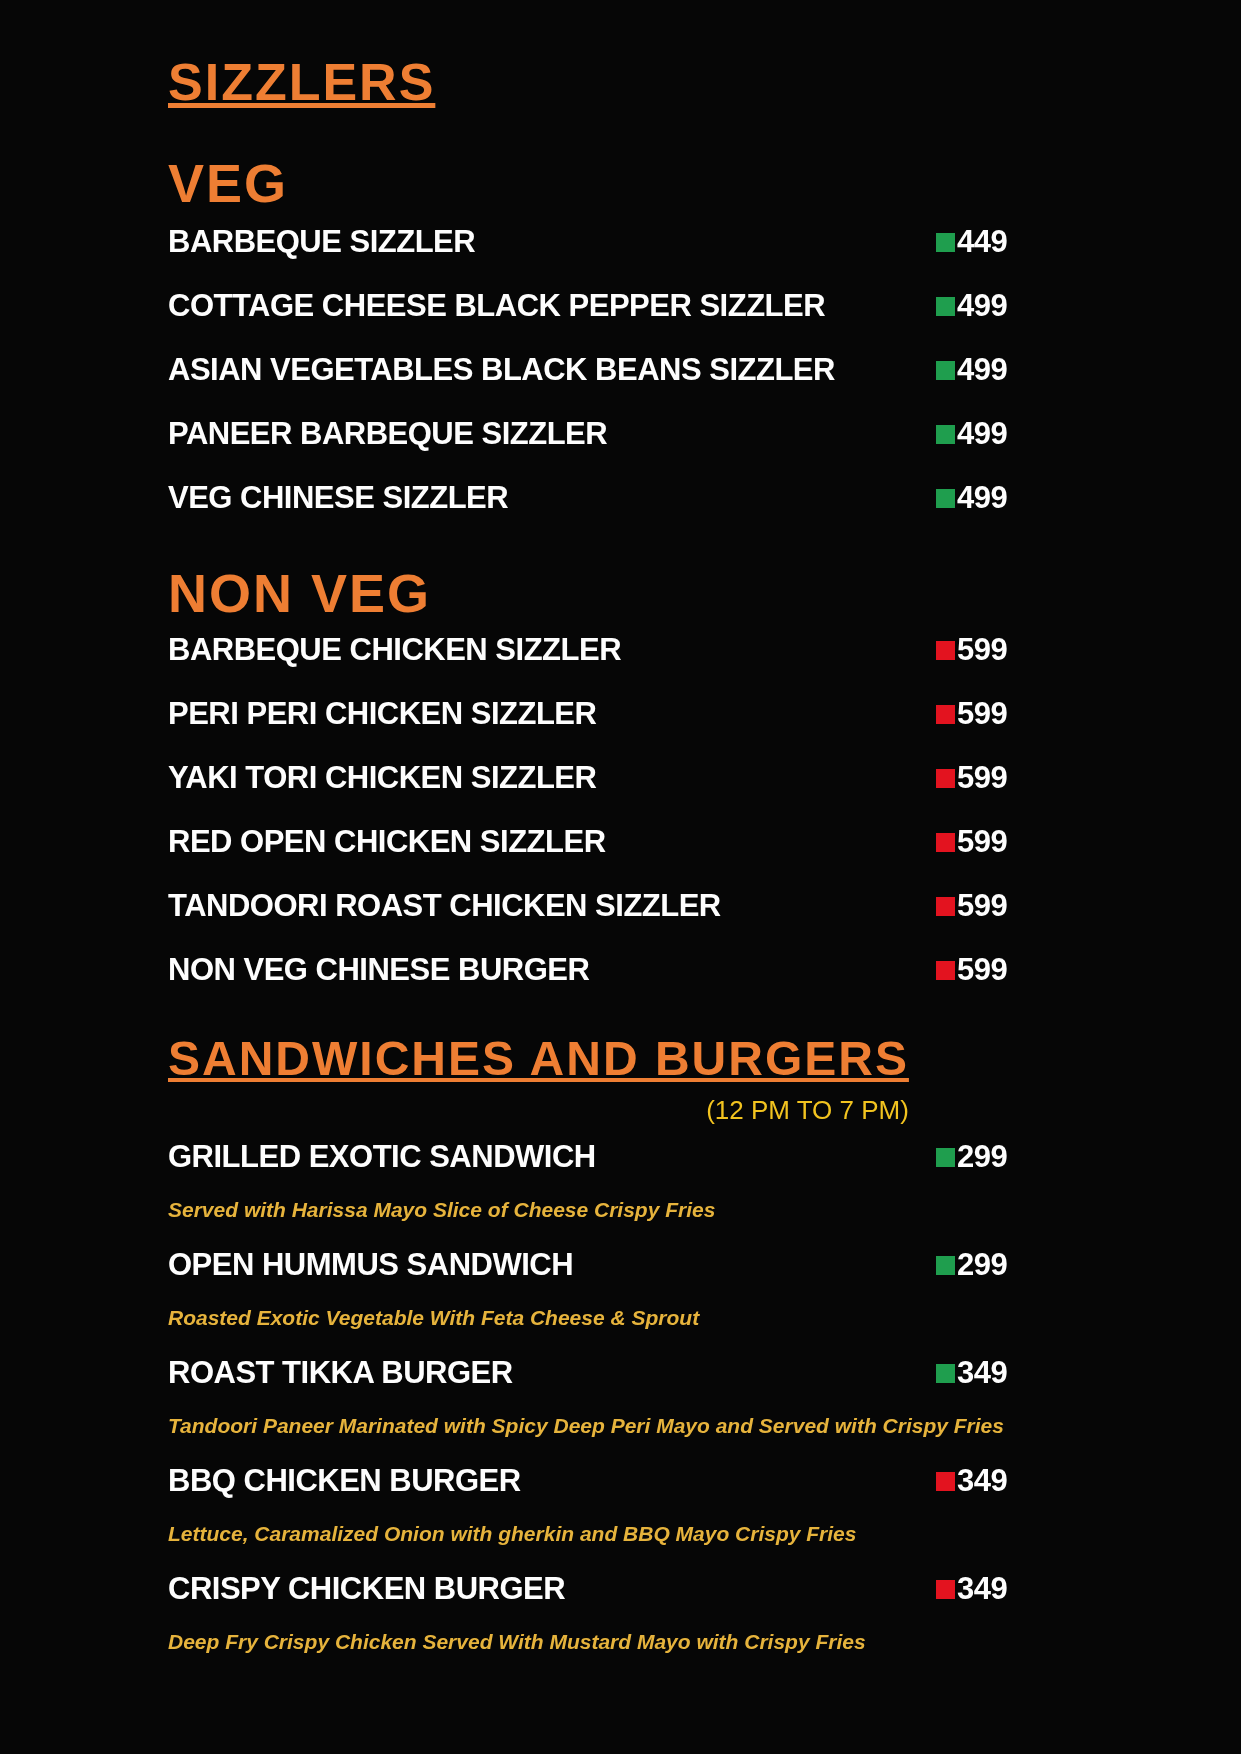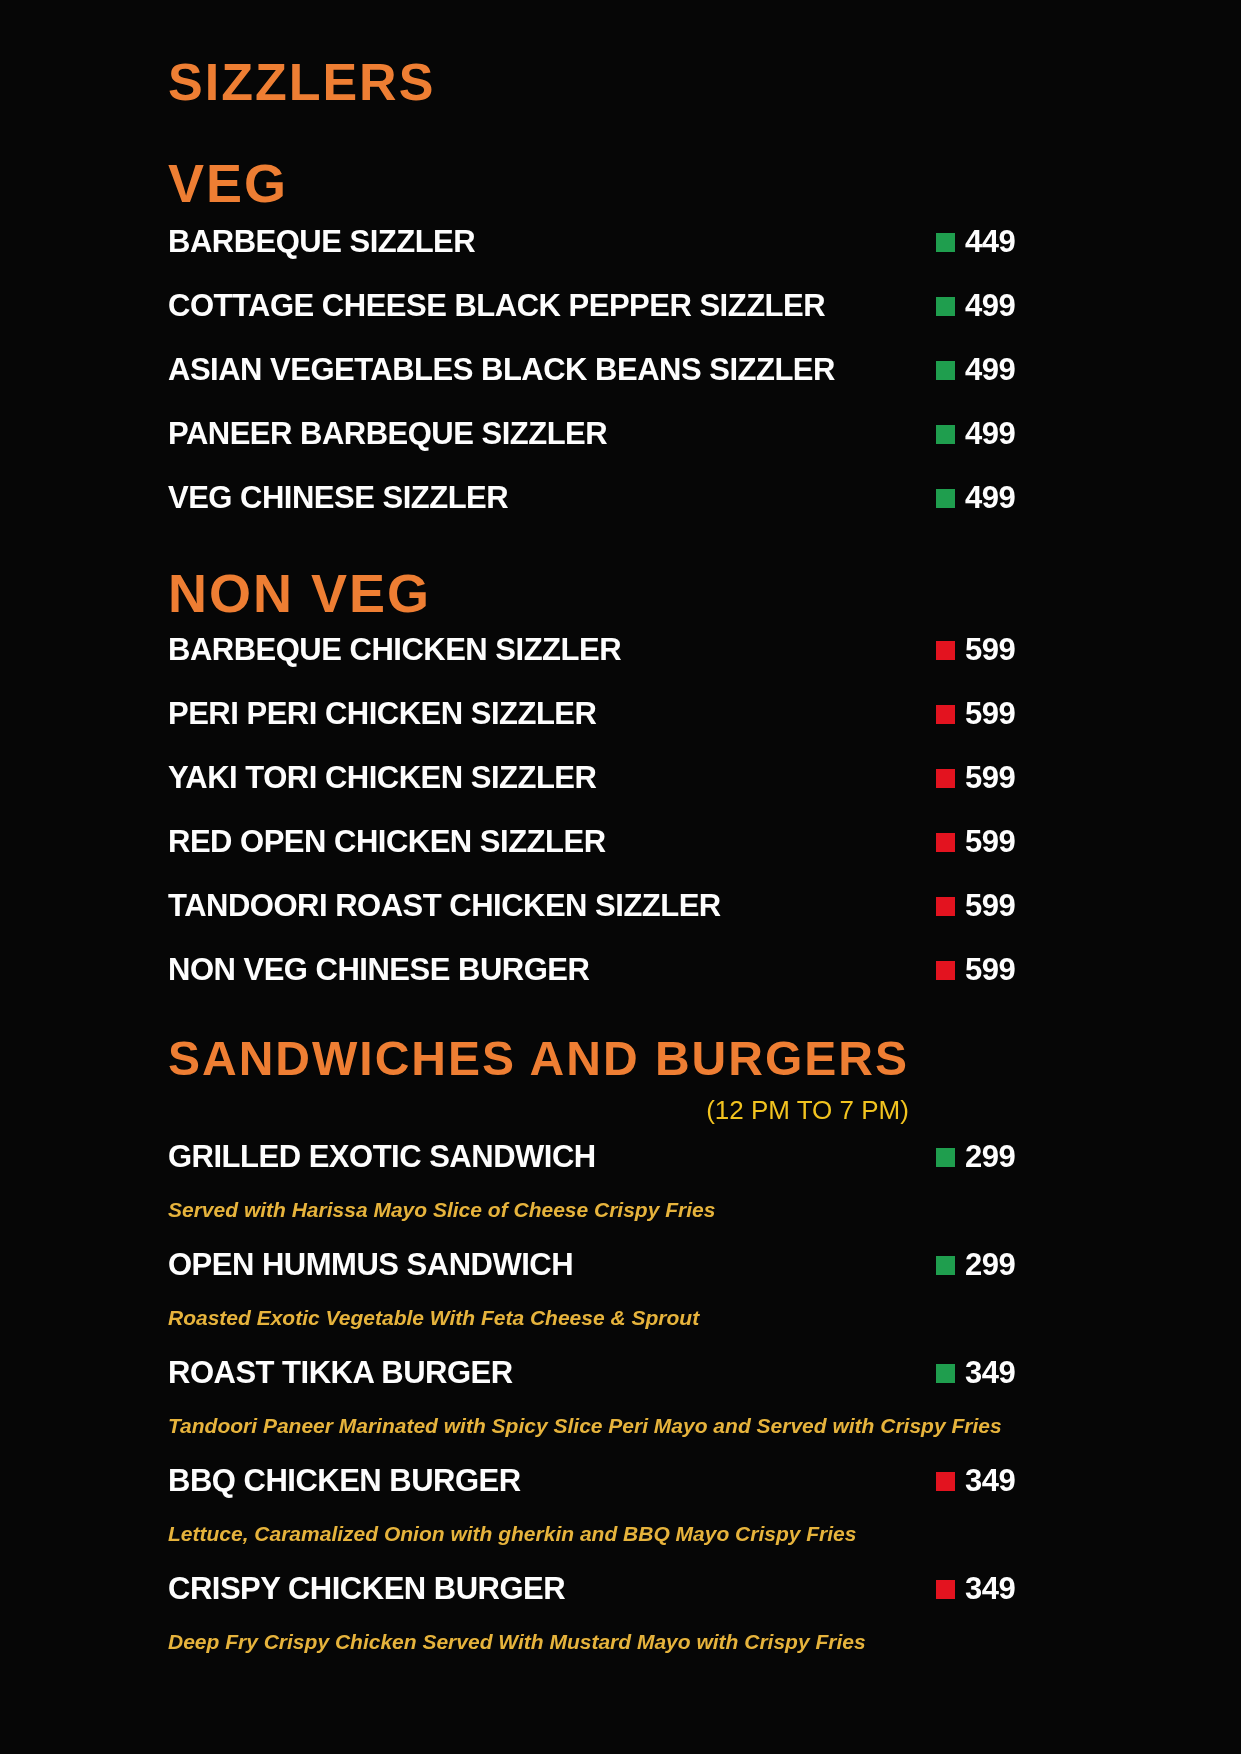"SIZZLERS" .h-main { text-decoration: none -> underline }
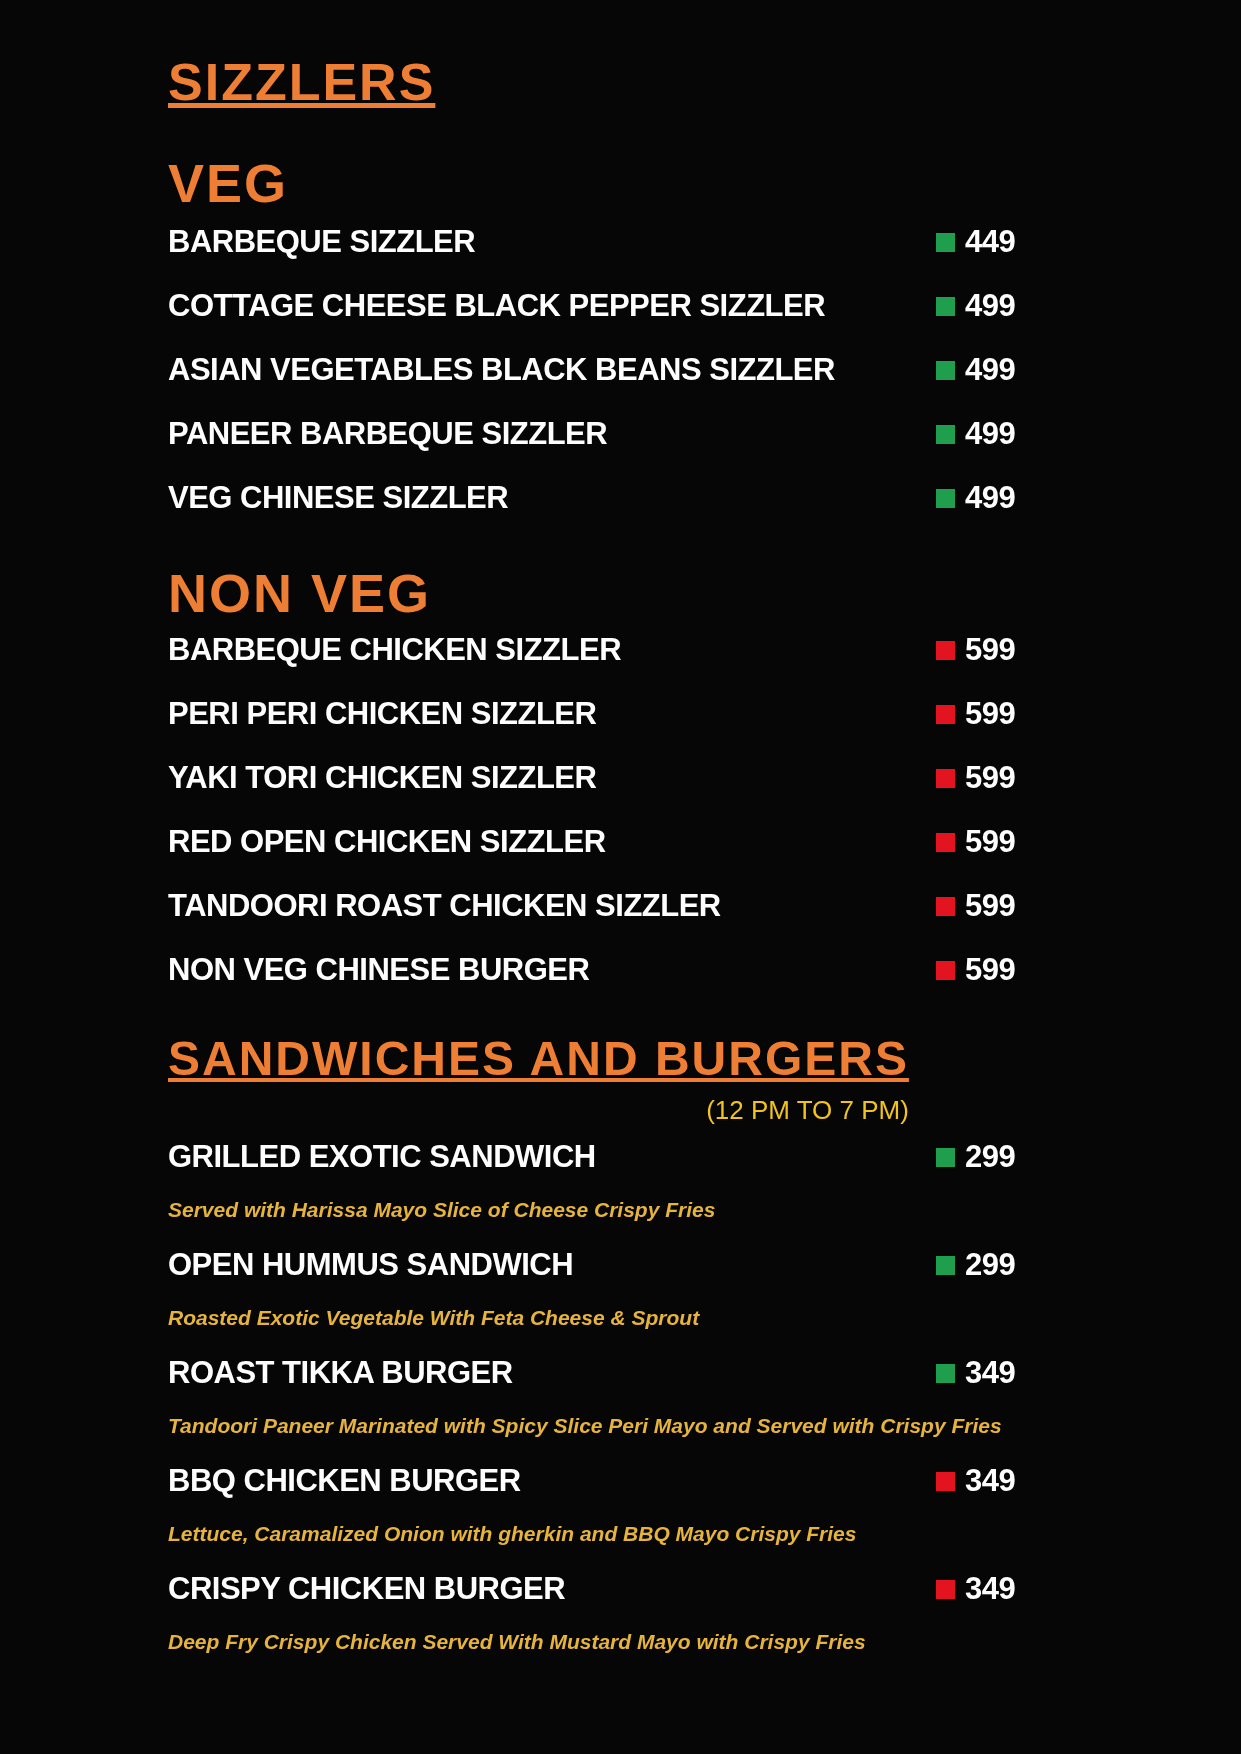"449" .price-cell { gap: 10px -> 2px }
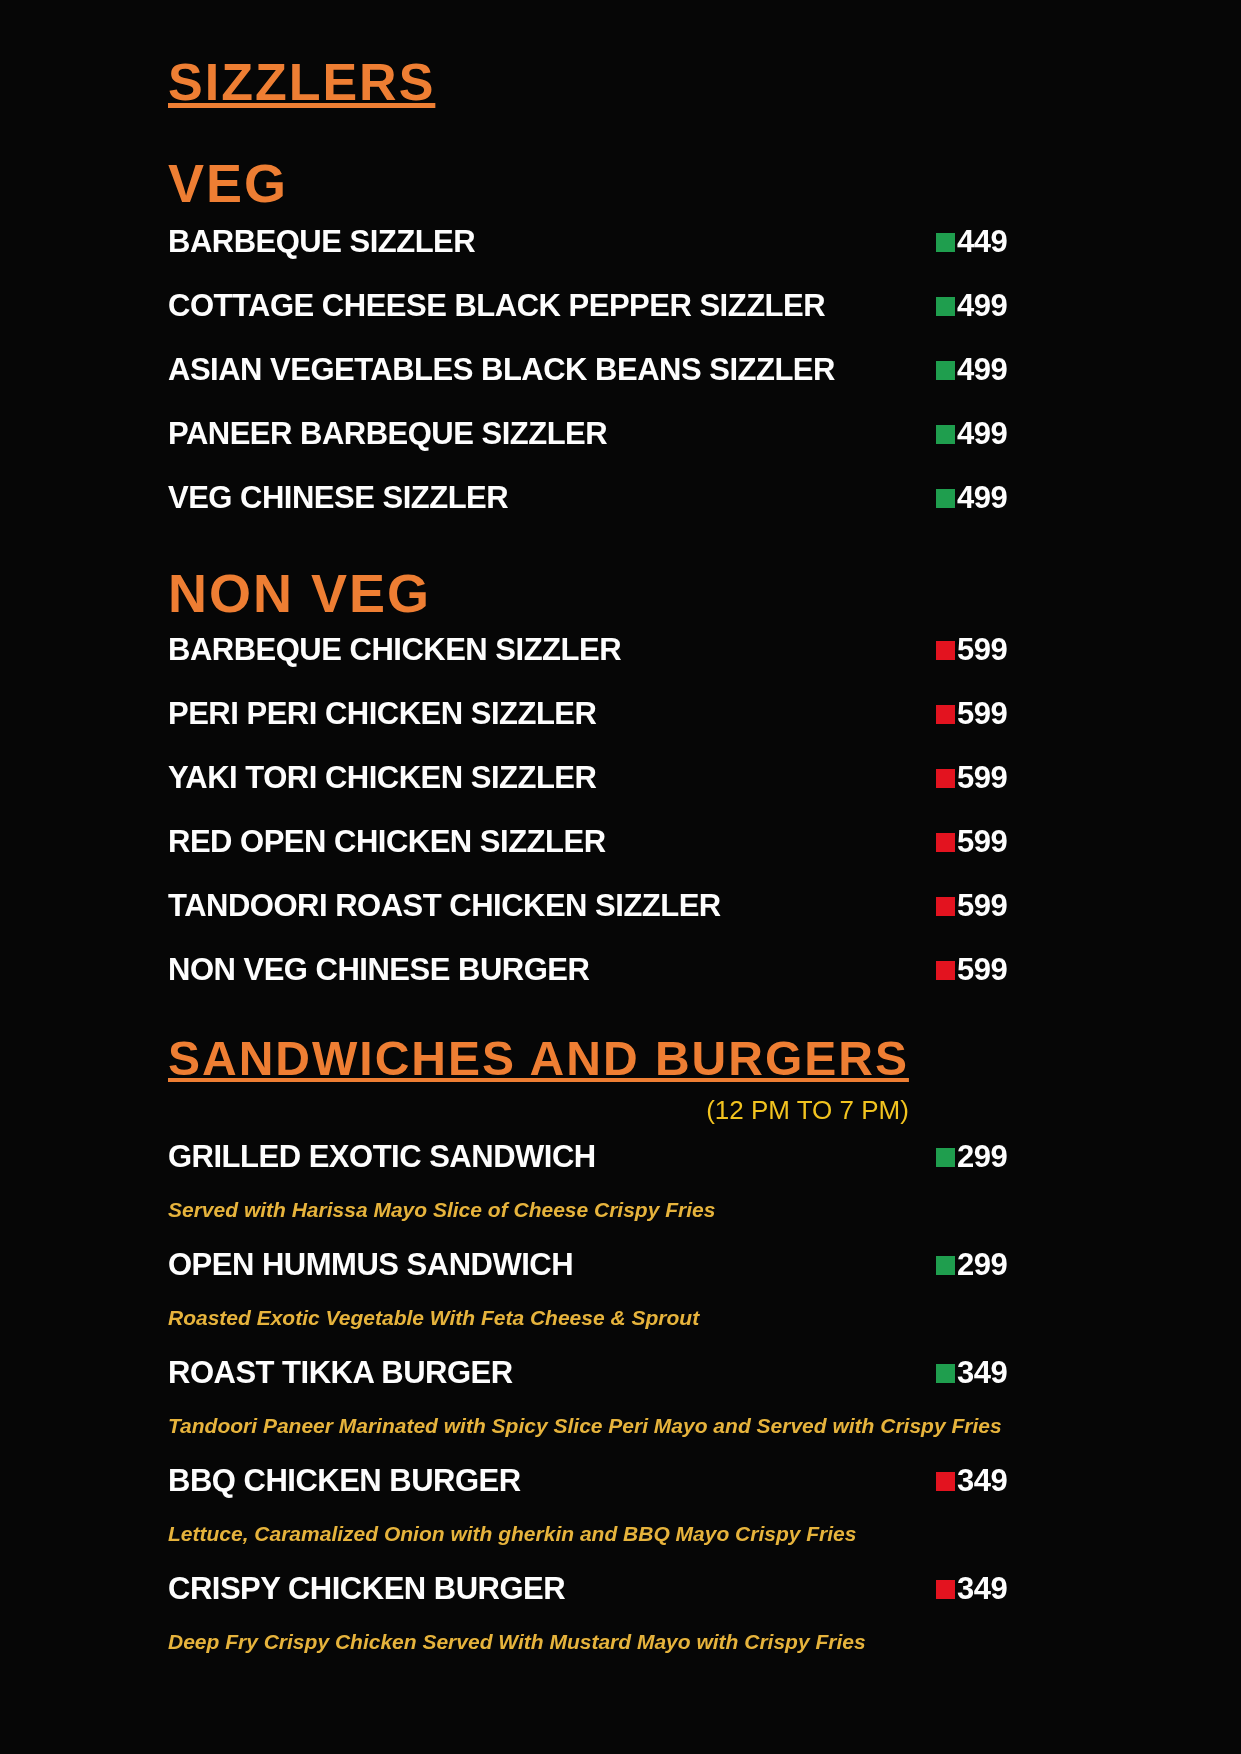"Tandoori Paneer Marinated with Spicy" div.desc { text: Slice -> Deep }
